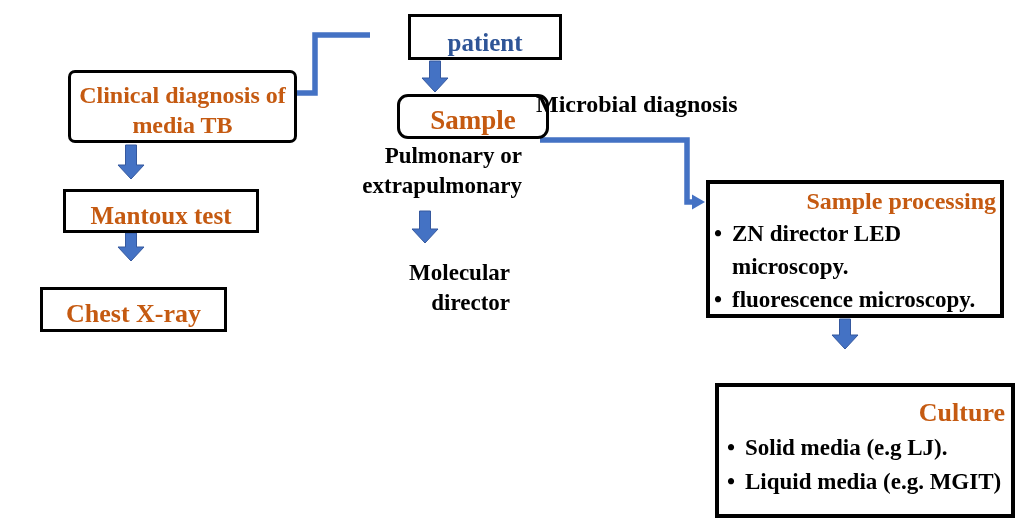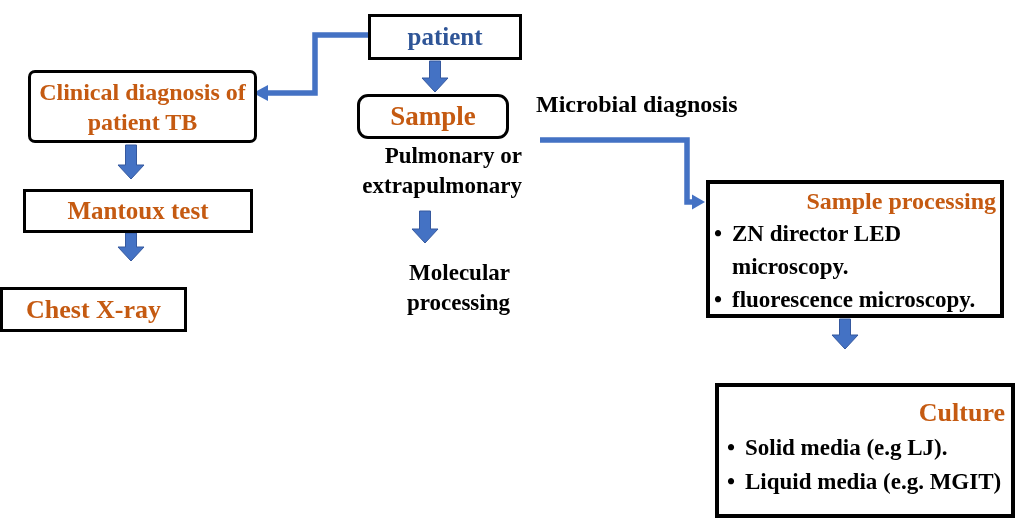"patient" .node { justify-content: center -> flex-end; margin-left: none -> 40px }
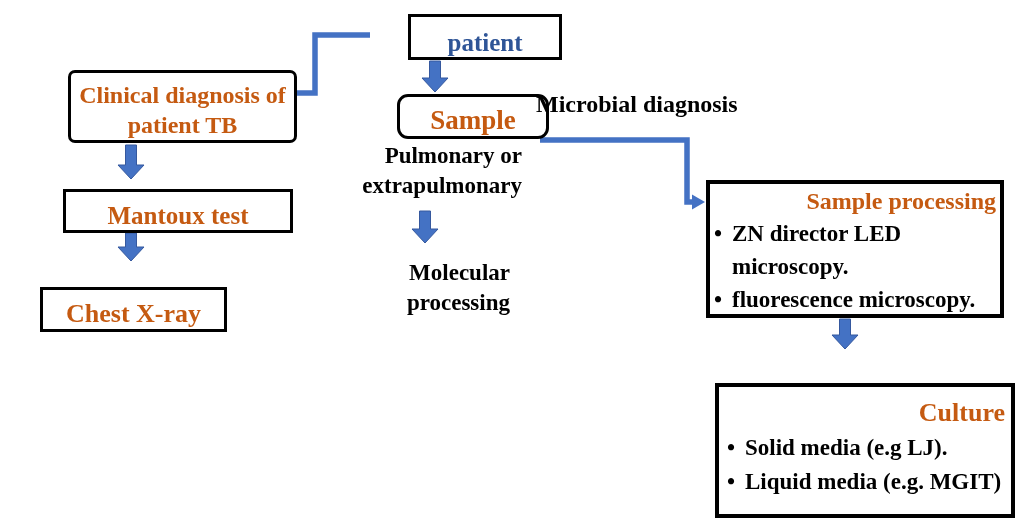"patient TB" span.line { text: patient -> media }
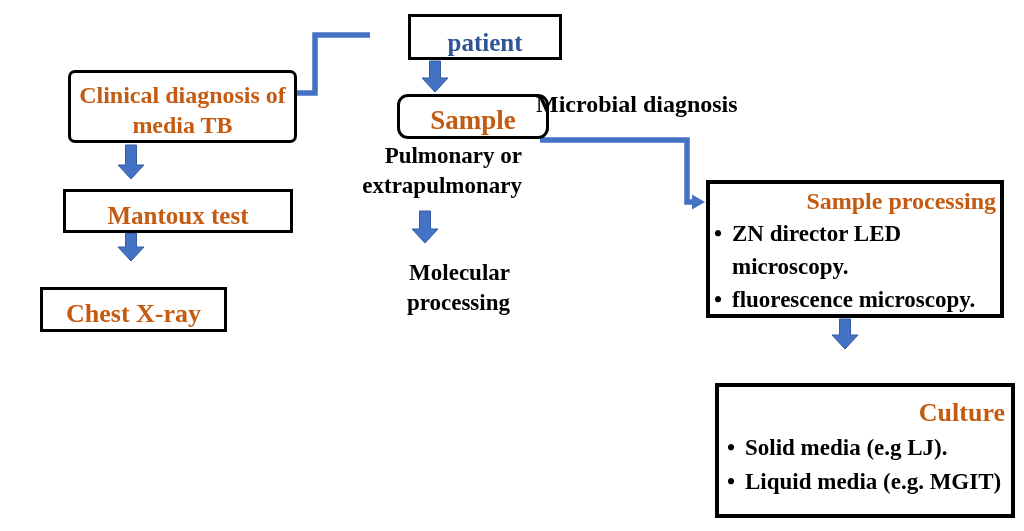"Mantoux test" .node-mantoux { width: 230px -> 196px }
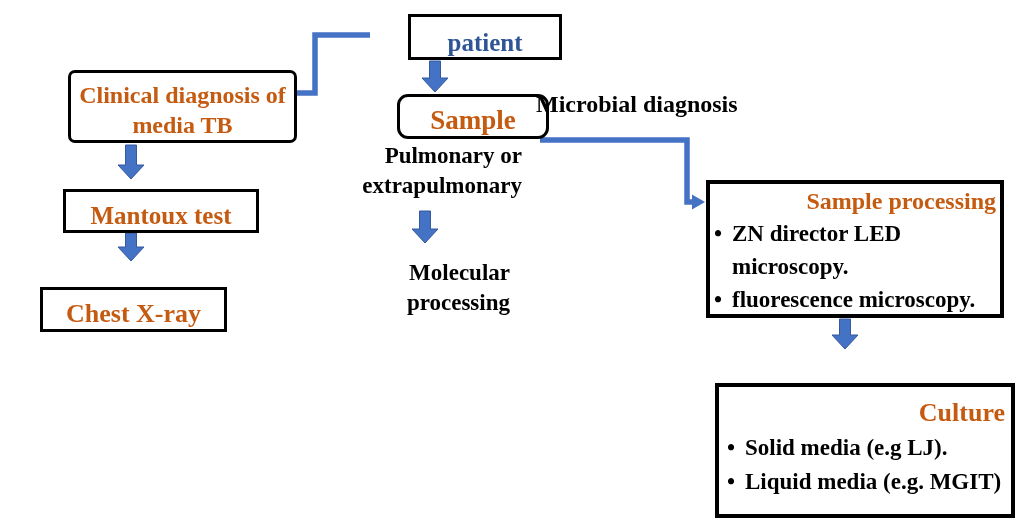"processing" span.line { text: processing -> director }
